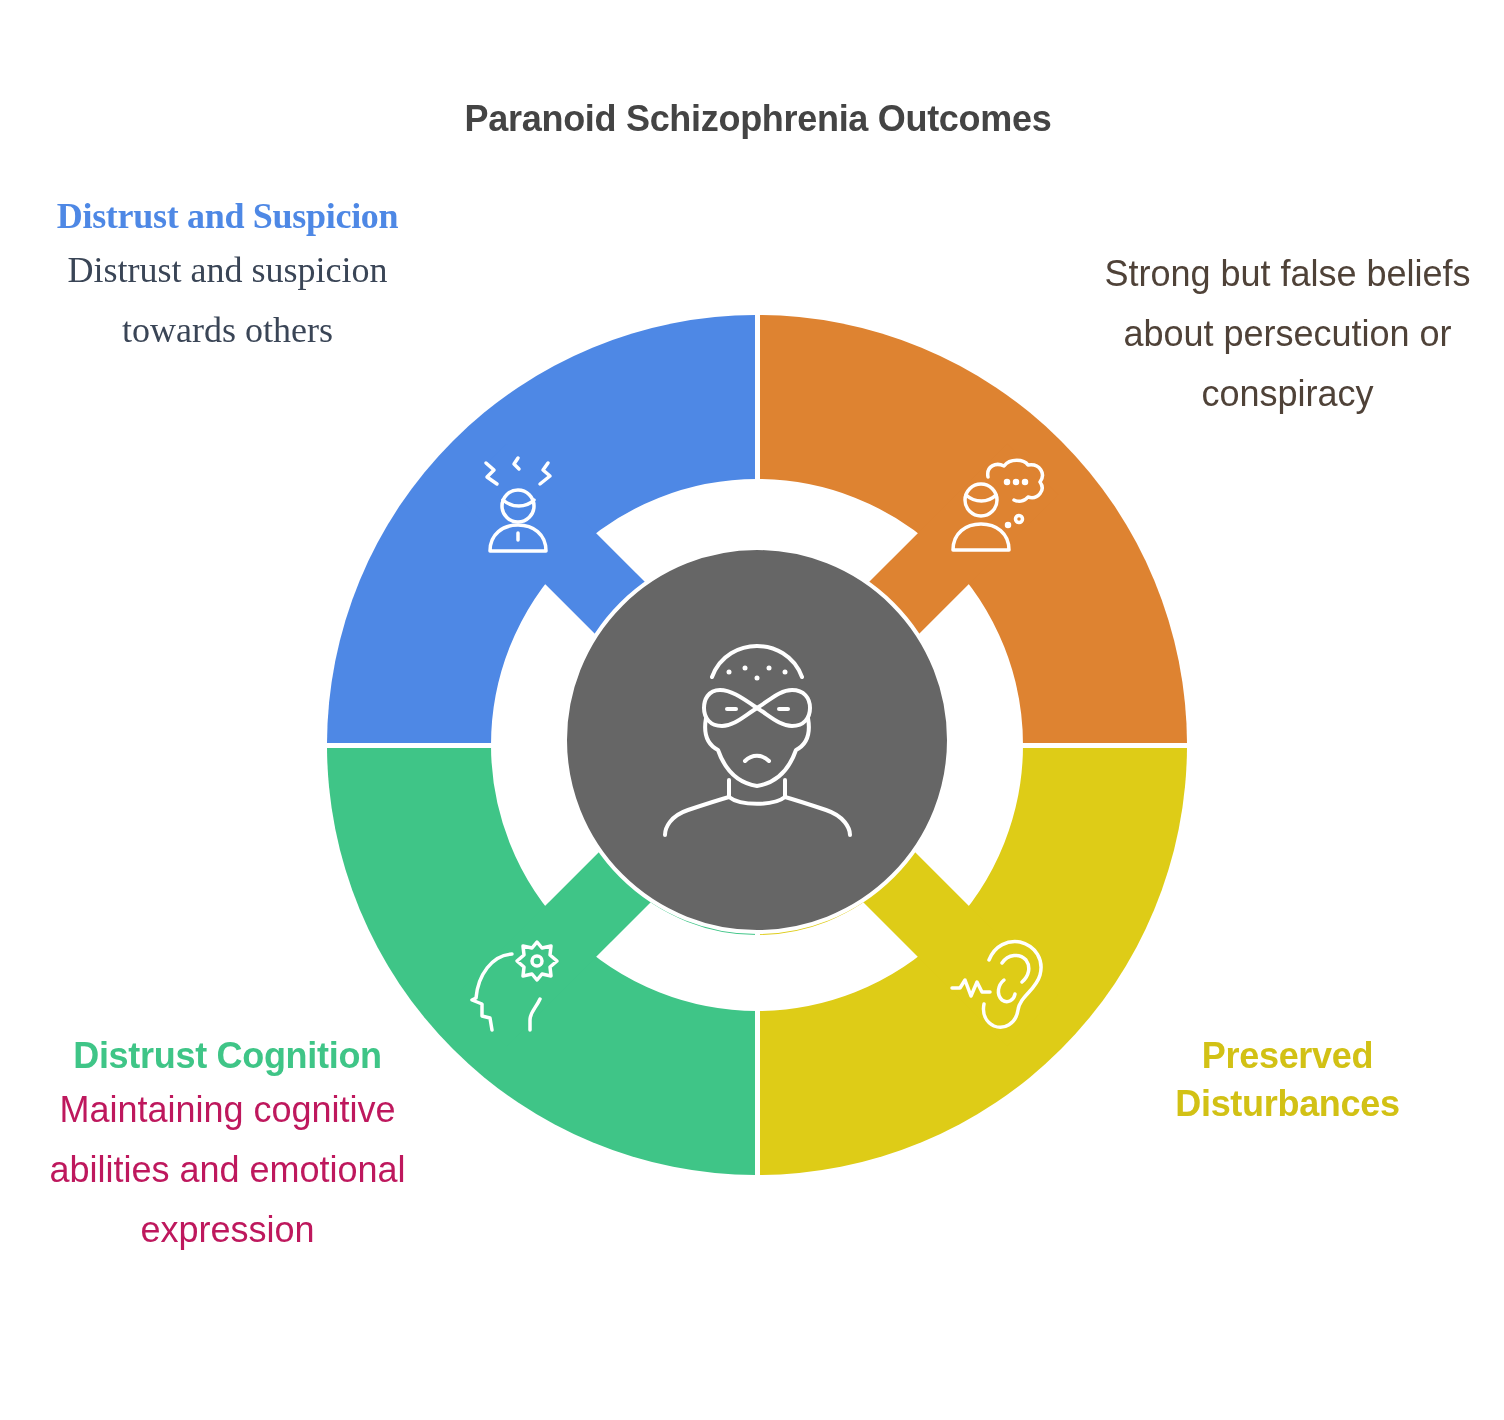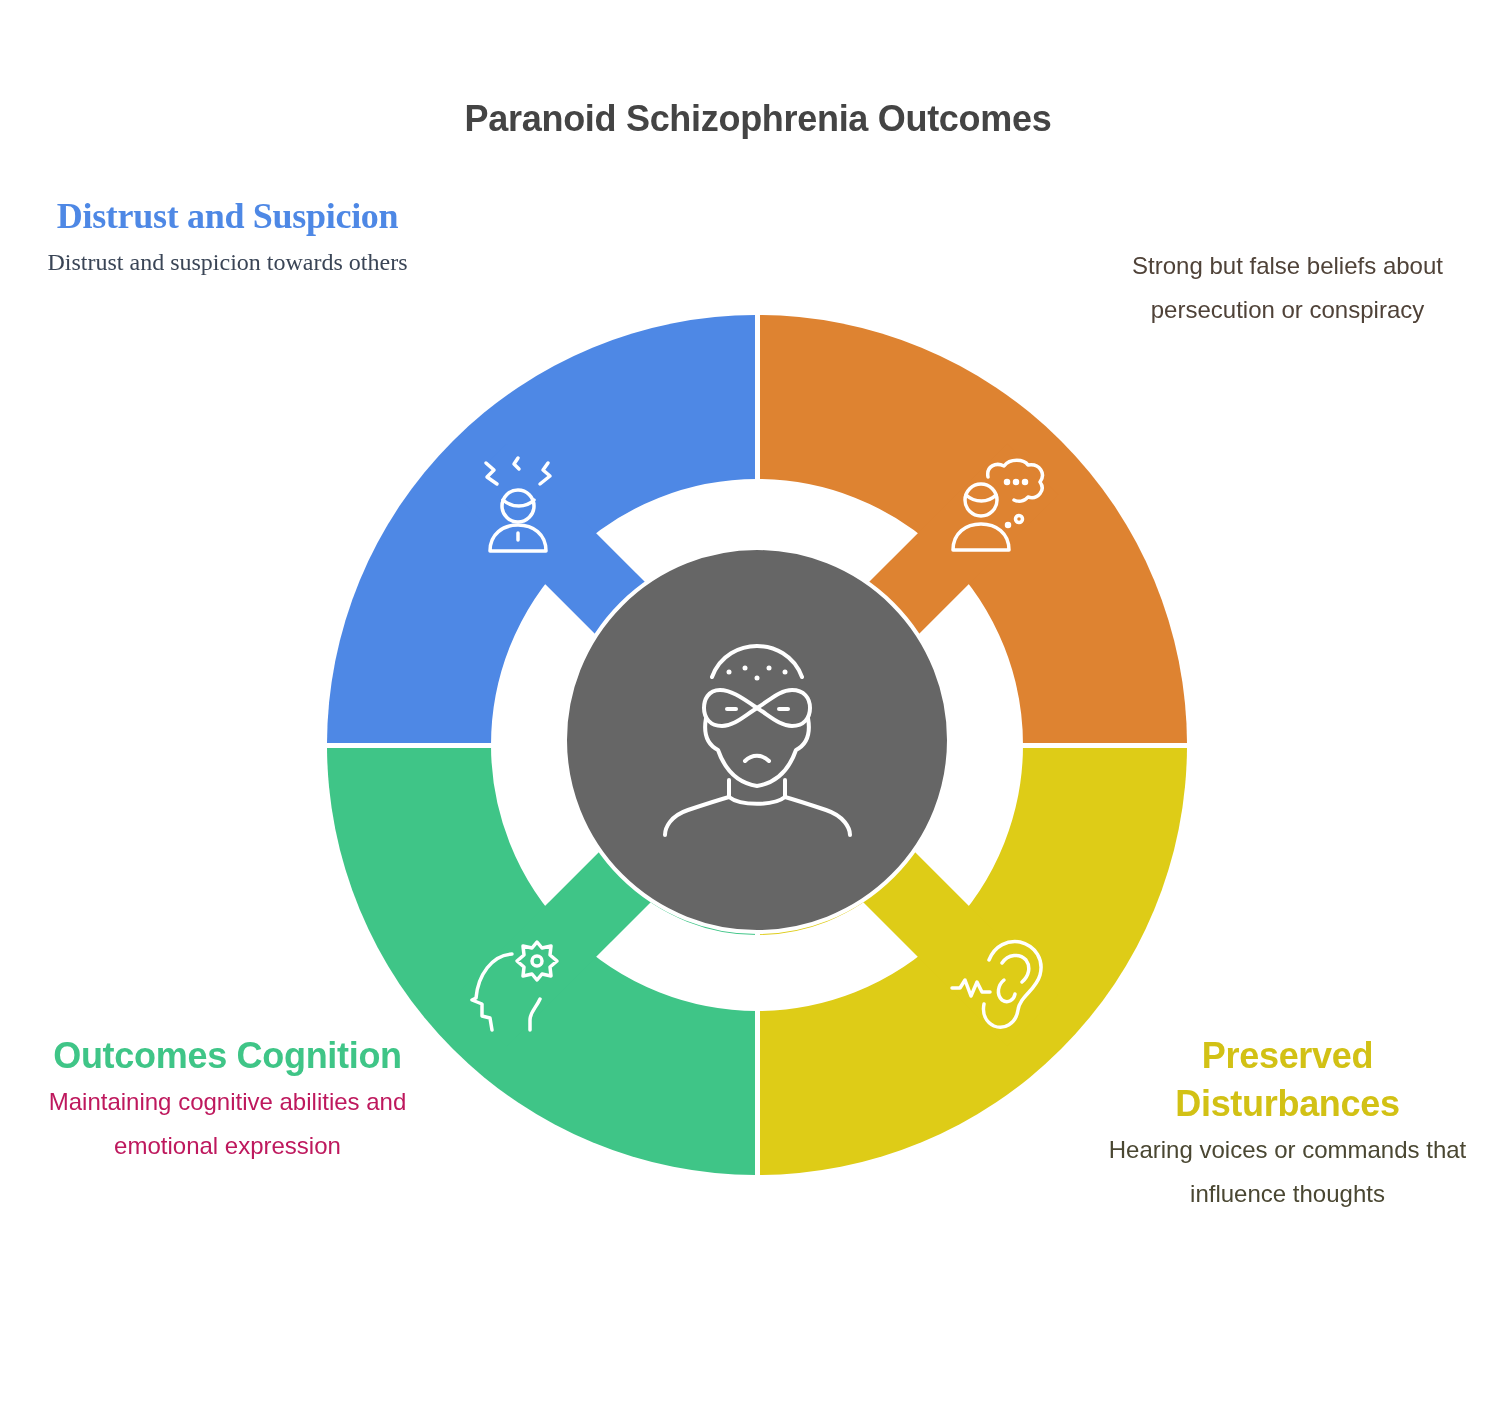"Distrust and suspicion towards others" .block .desc { font-size: 24px -> 36px; line-height: 44px -> 60px }
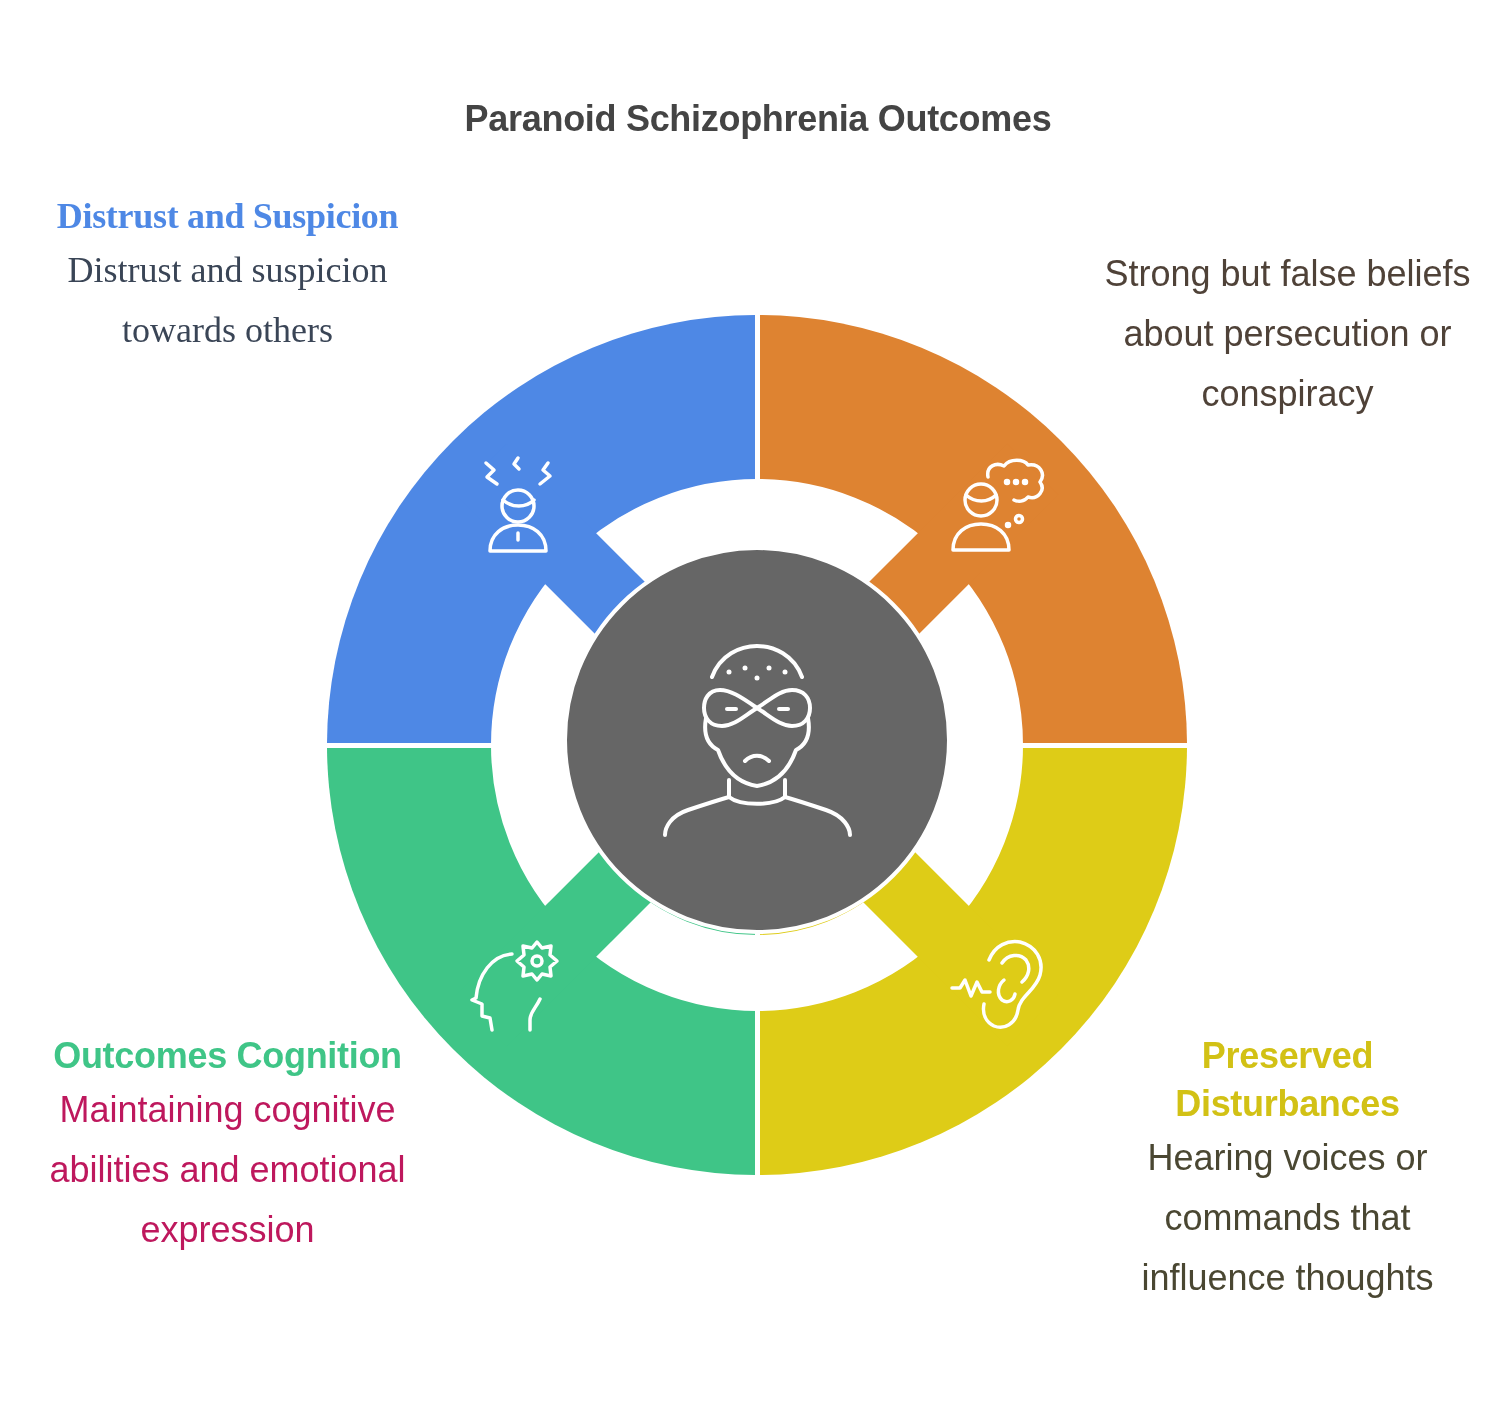"Outcomes Cognition" div.heading { text: Outcomes -> Distrust }
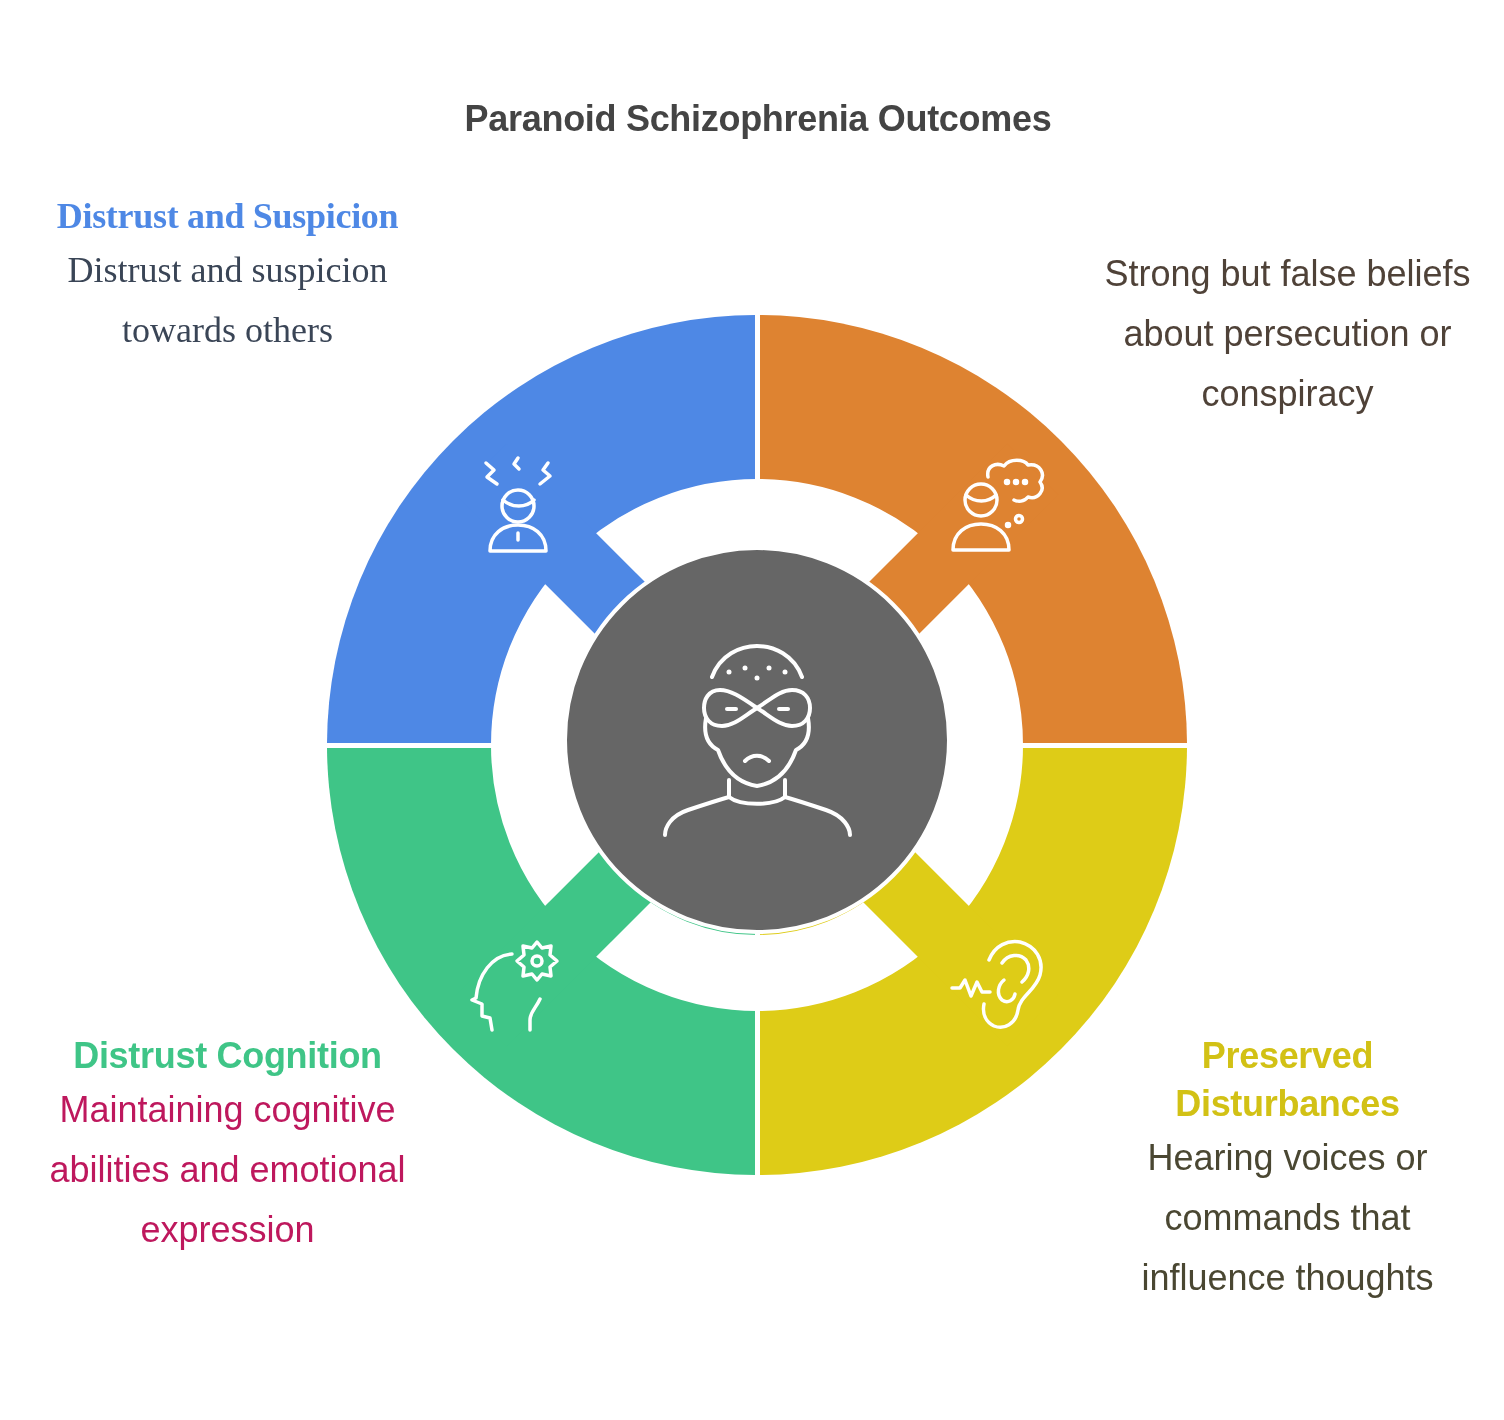"Hearing voices or commands that" div.desc { html: <div>Hearing voices or commands that influence thoughts</div> -> none }
